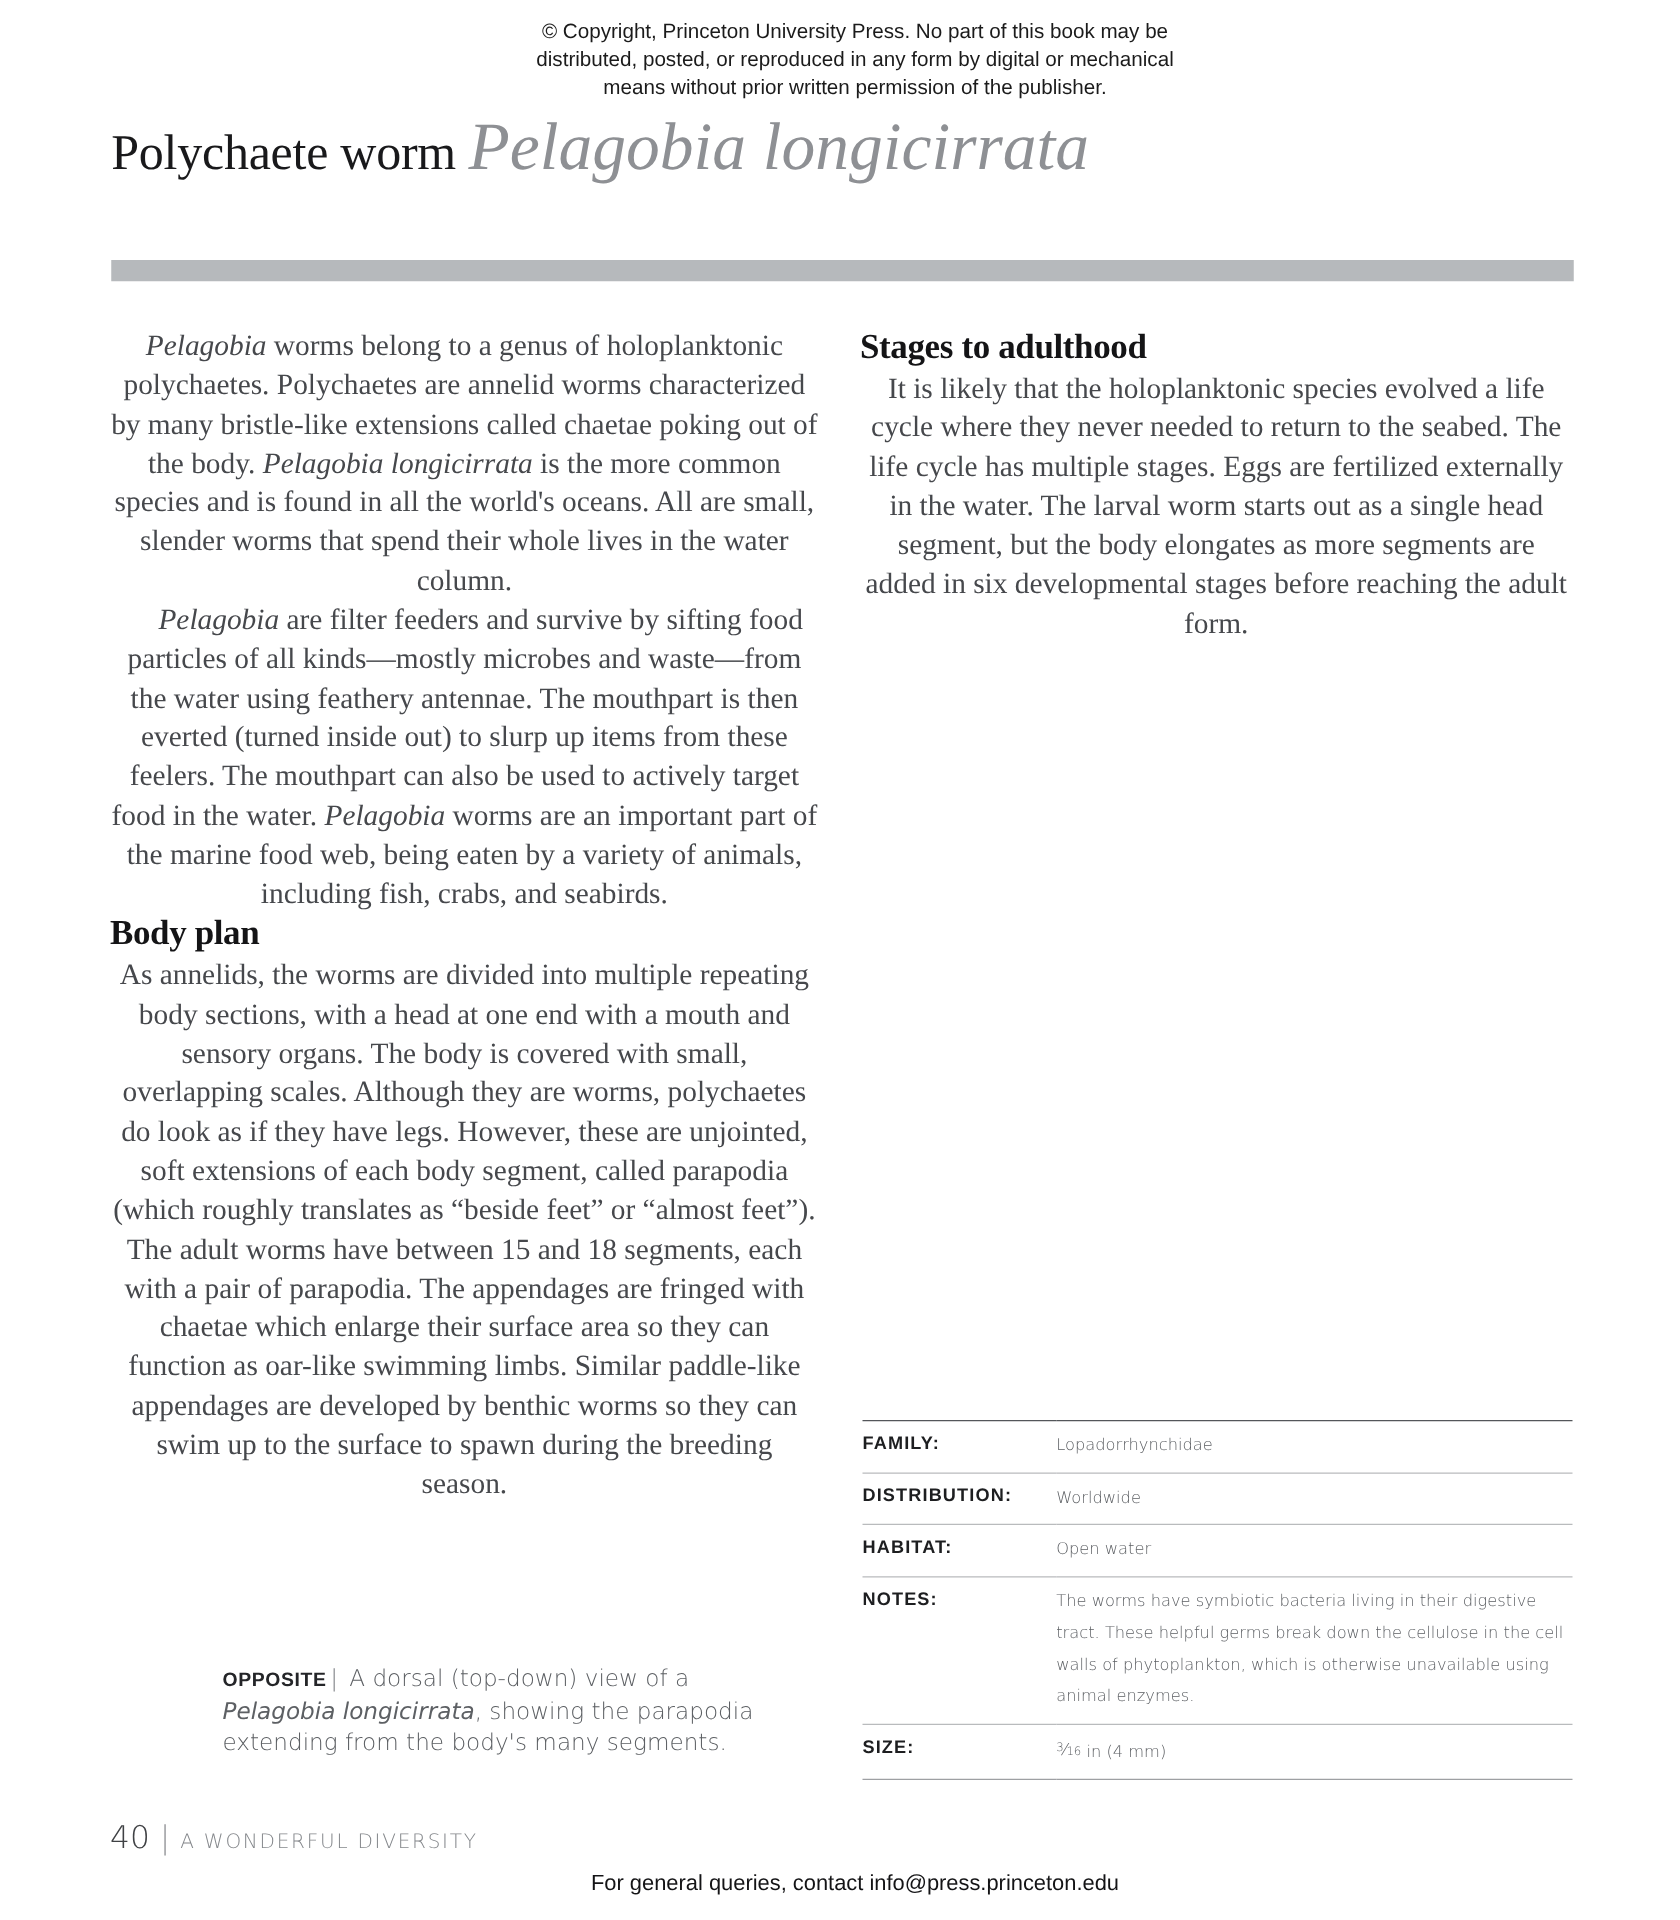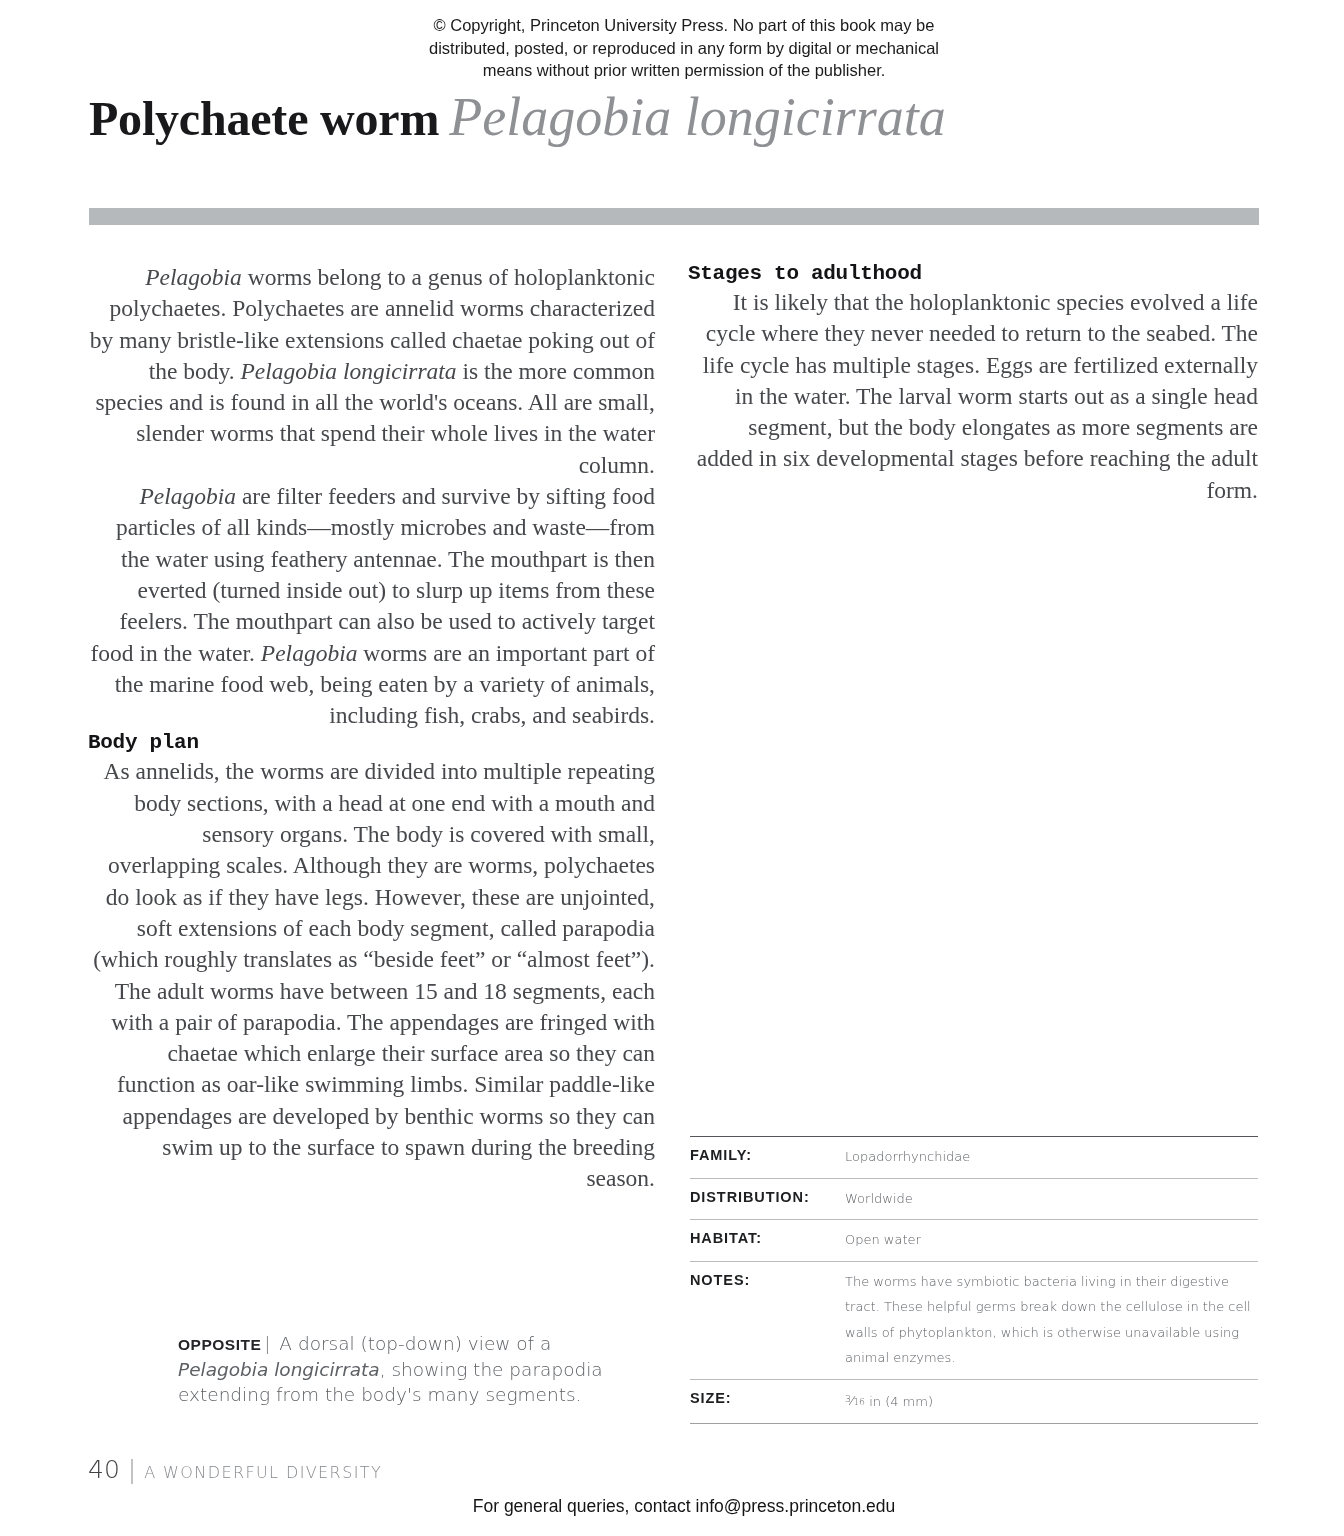"Polychaete worm" .title-main { font-size: 48px -> 40px; font-weight: bold -> normal }
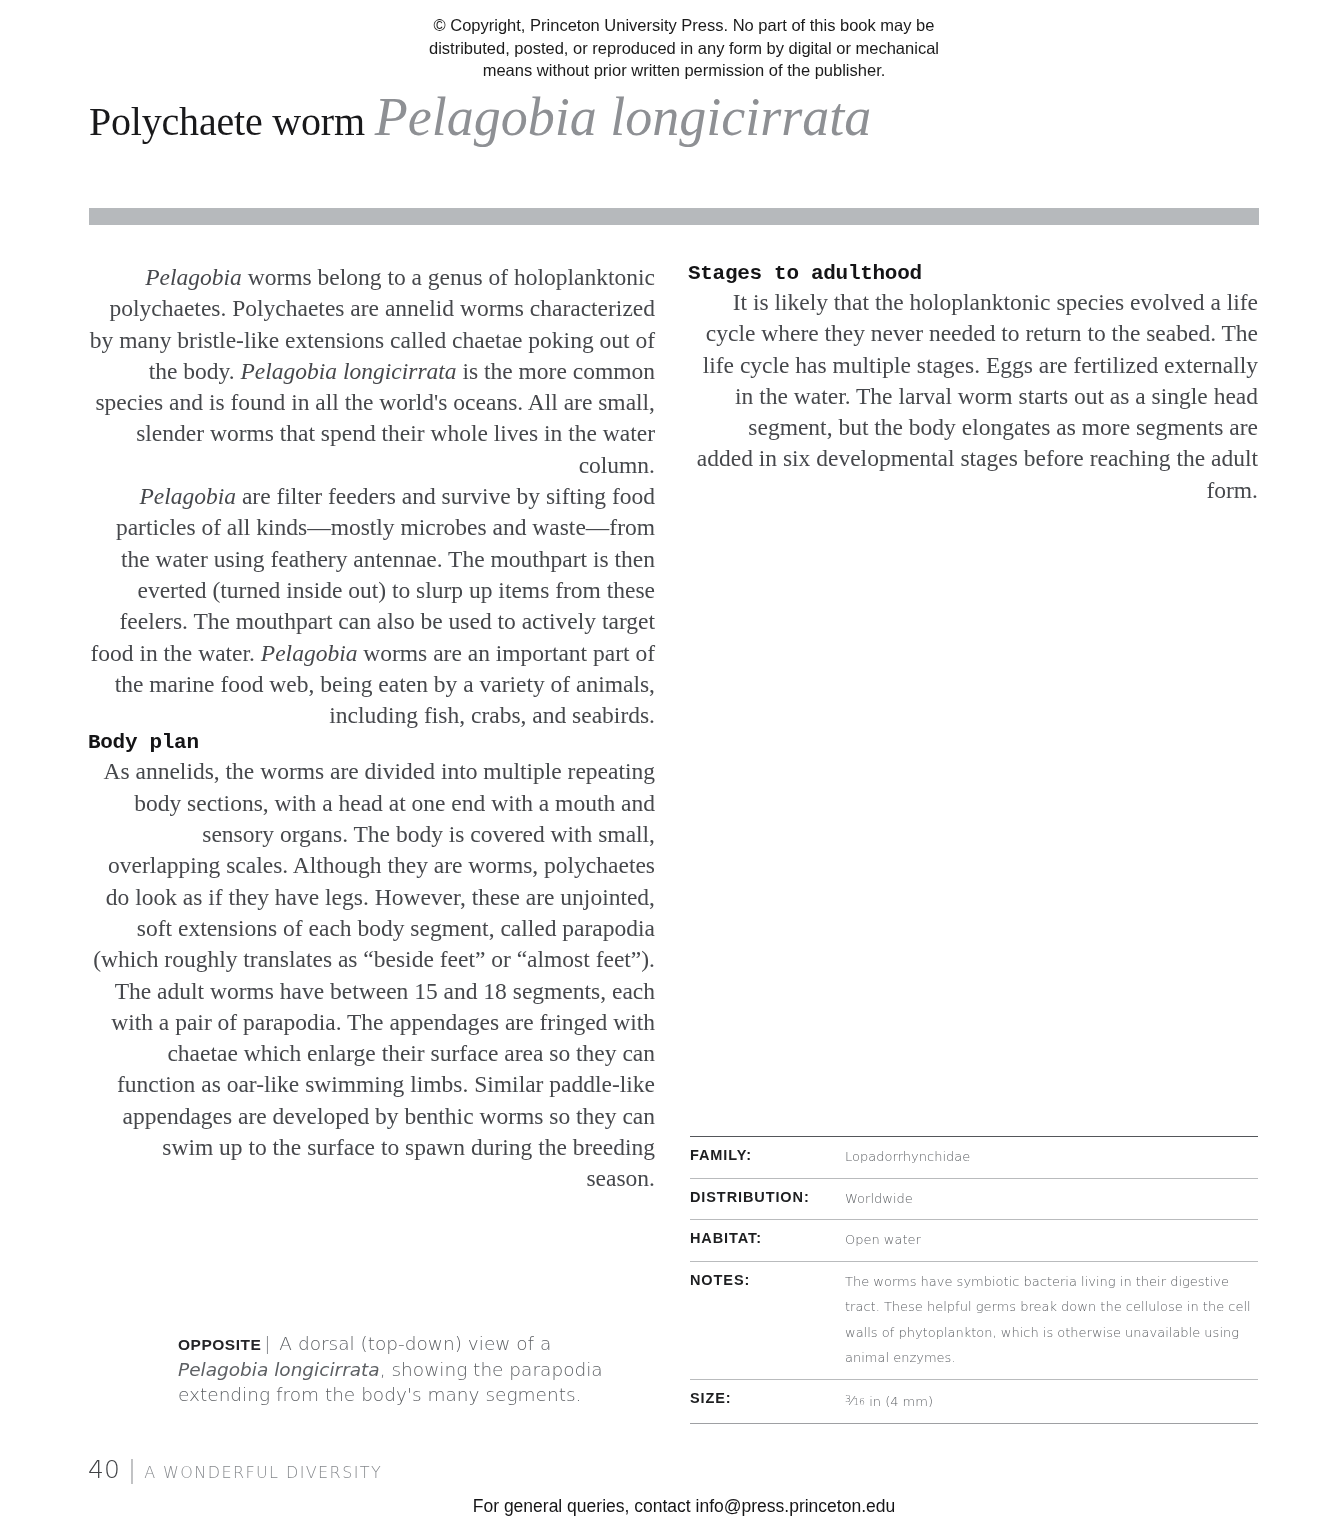"Pelagobia worms belong to a" p.body-text { text-align: right -> center }
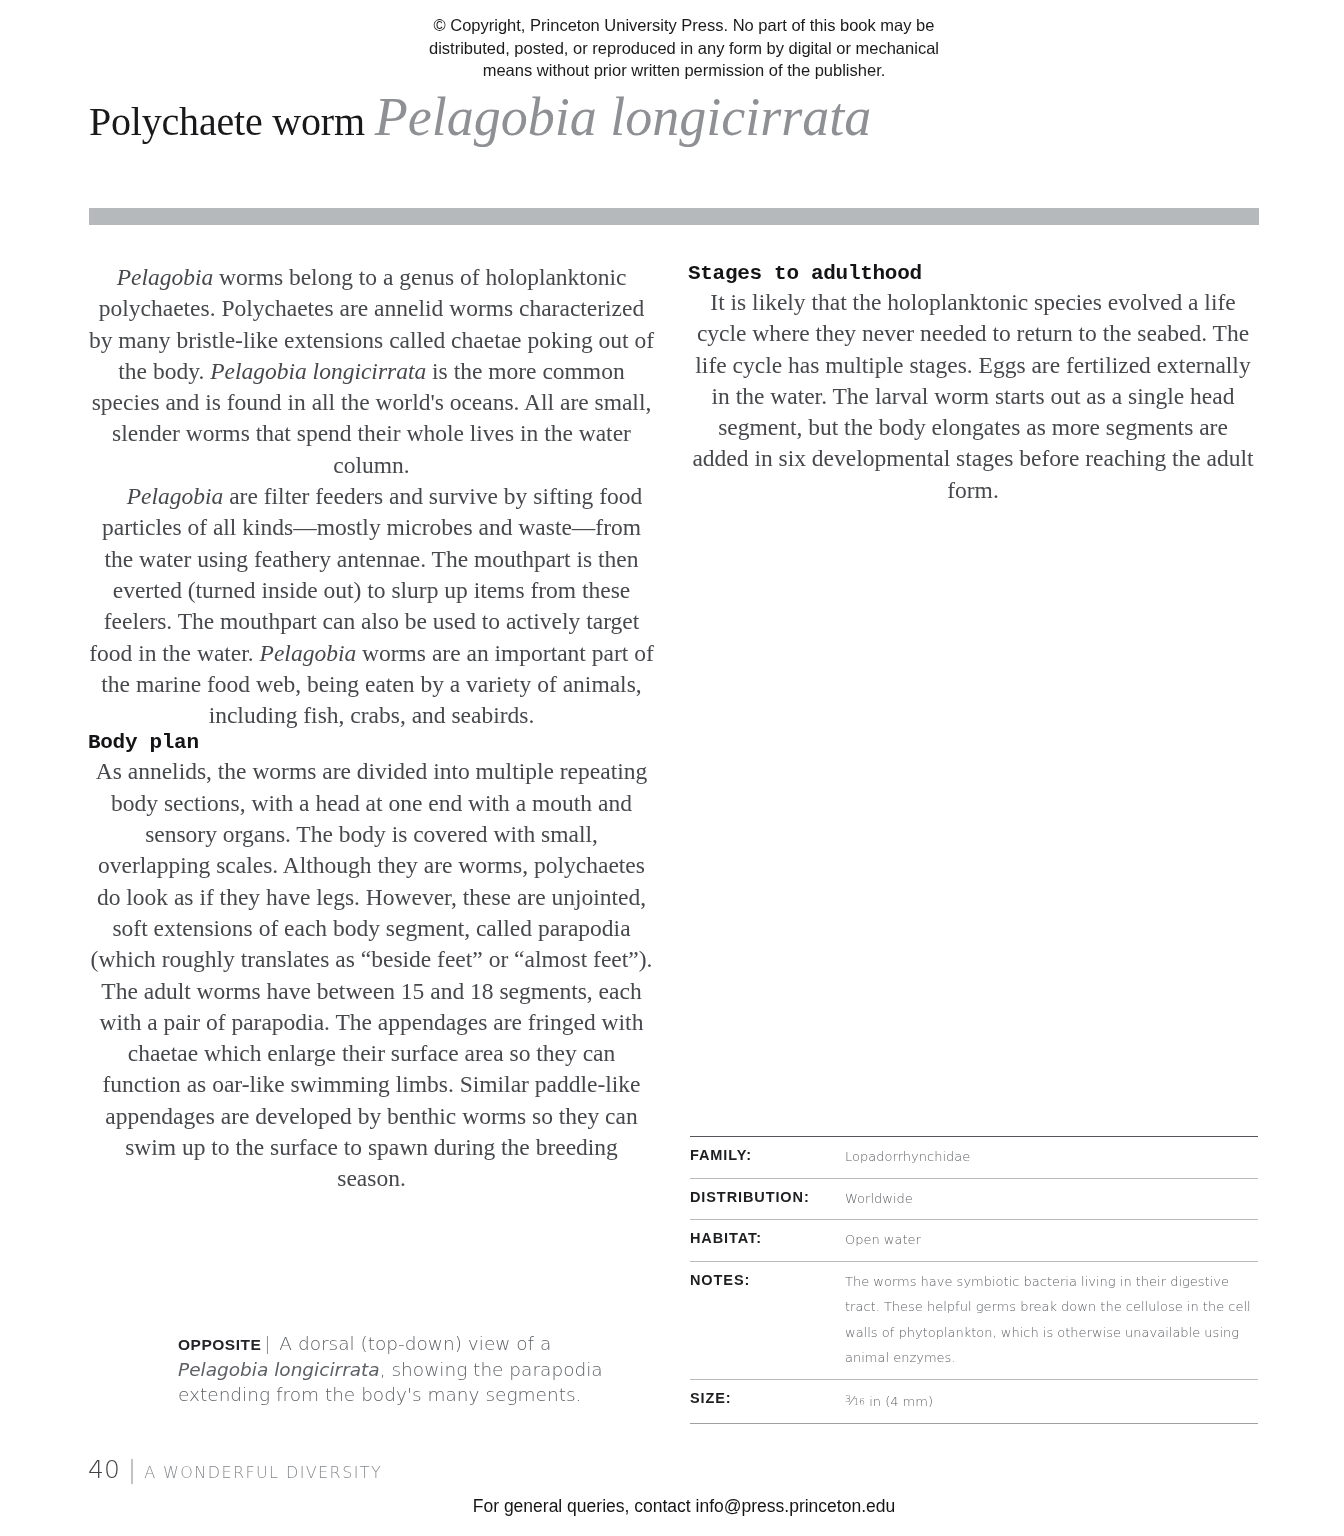"Stages to adulthood" h2.section-head { font-family: Liberation Mono, monospace -> Liberation Serif, serif; font-size: 21px -> 28px }
